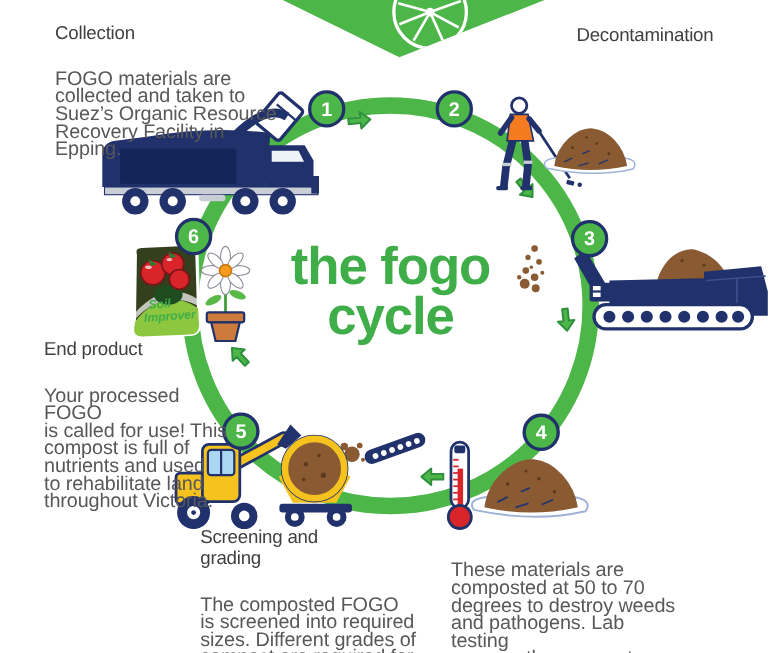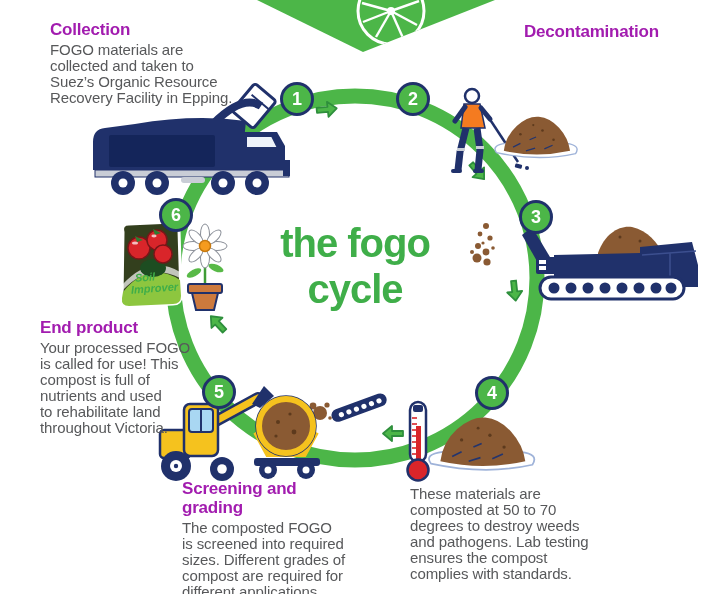"Collection" .step-heading { color: #a21caf -> #404040; font-weight: bold -> normal }
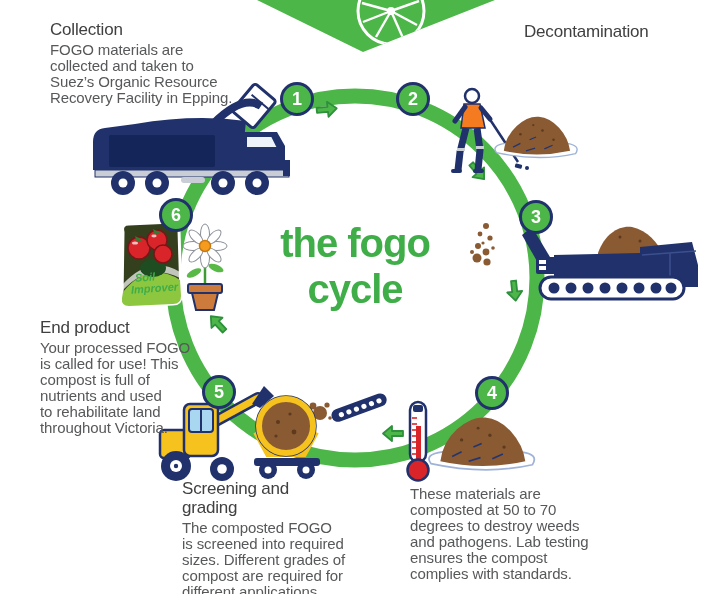"FOGO materials are" .step-body { font-size: 15px -> 18px; margin-top: none -> 24px }
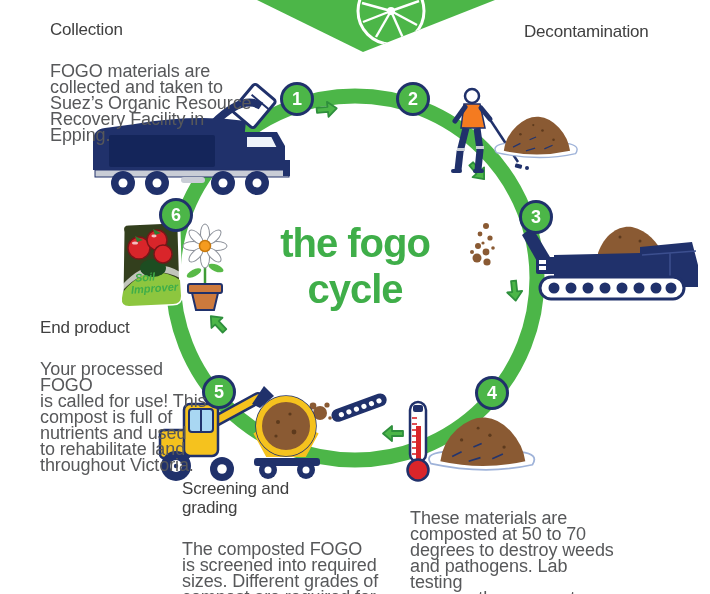"the fogo" #cycle-title { font-size: 40px -> 48px }
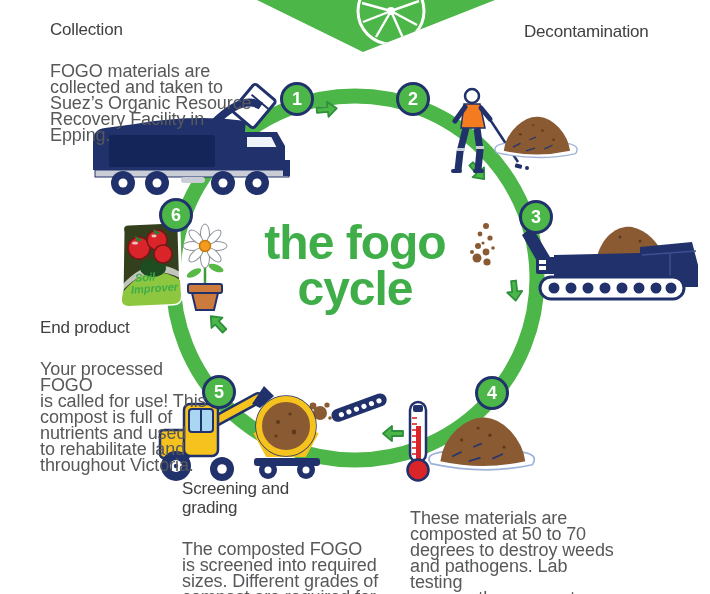"End product" .st6 { top: 318px -> 308px }
